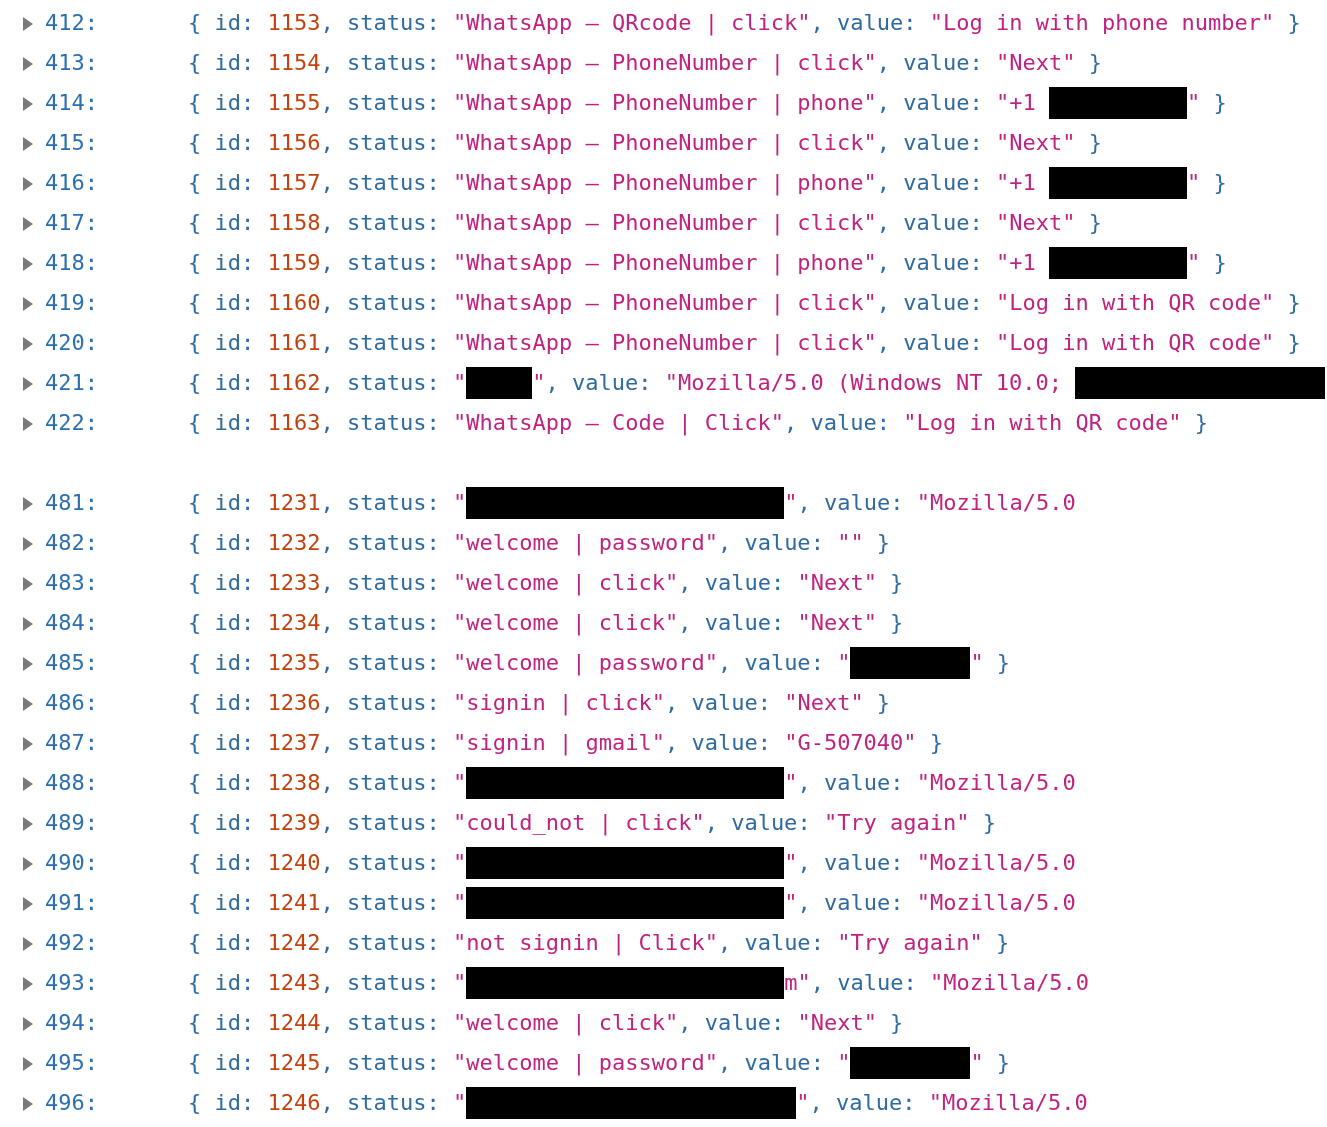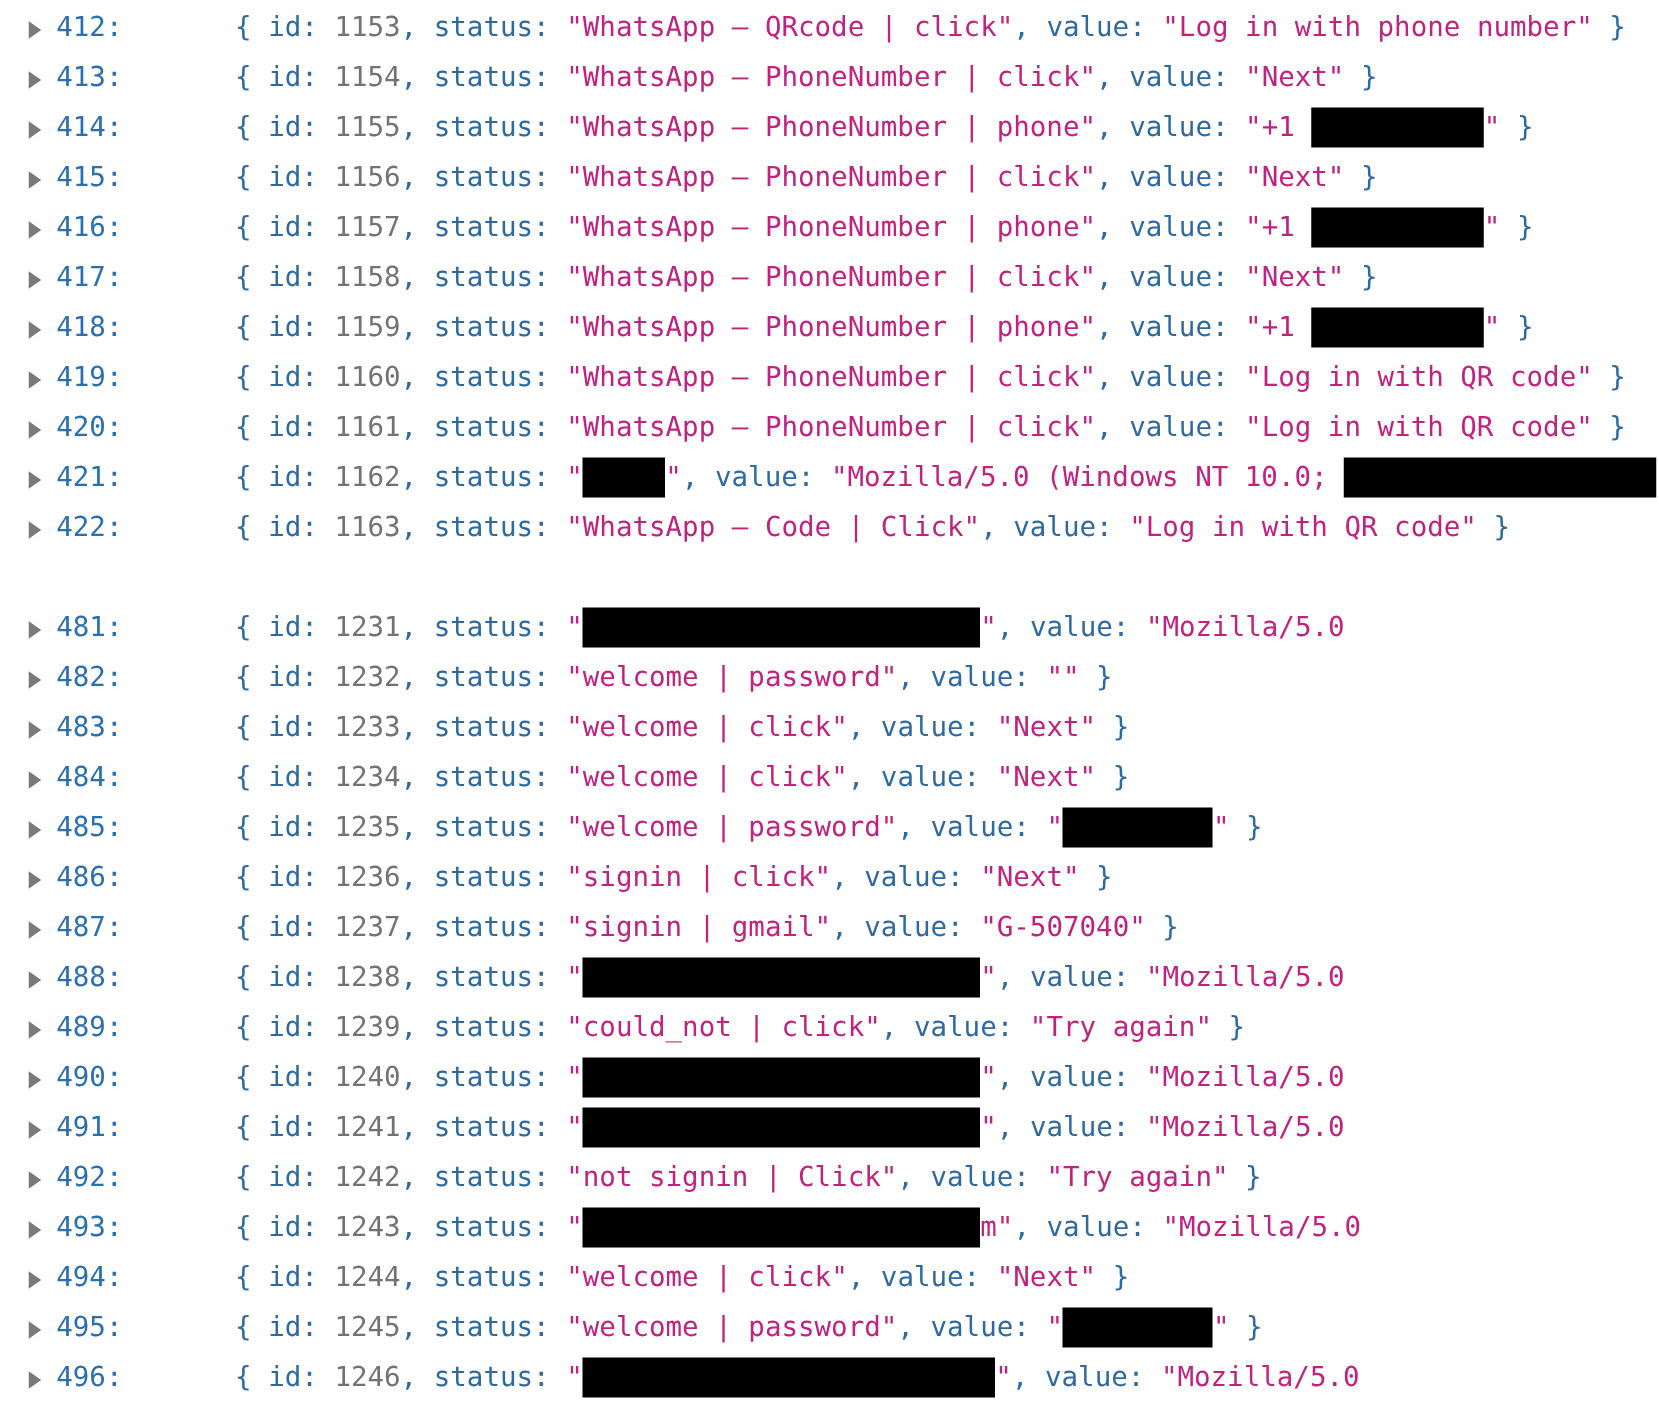"1153" .n { color: #737373 -> #c2410c }
